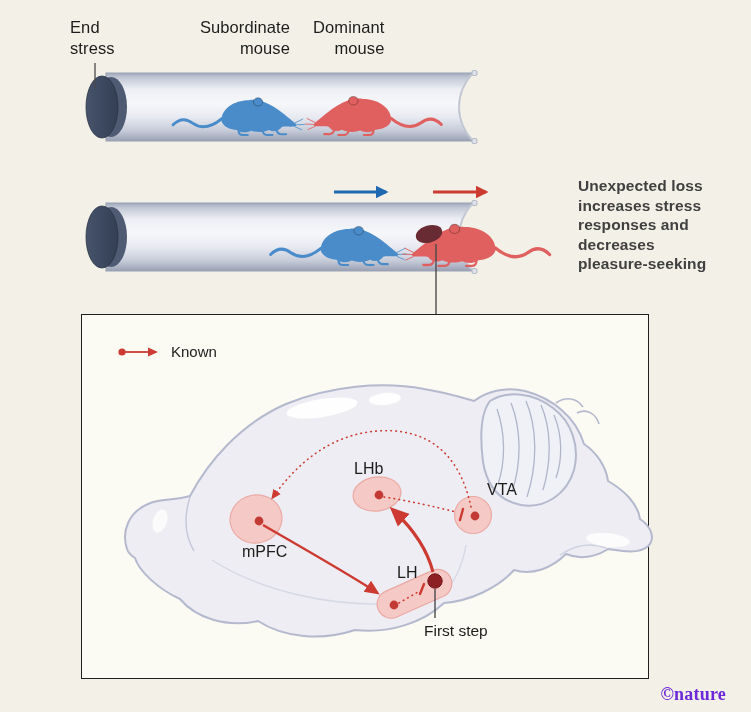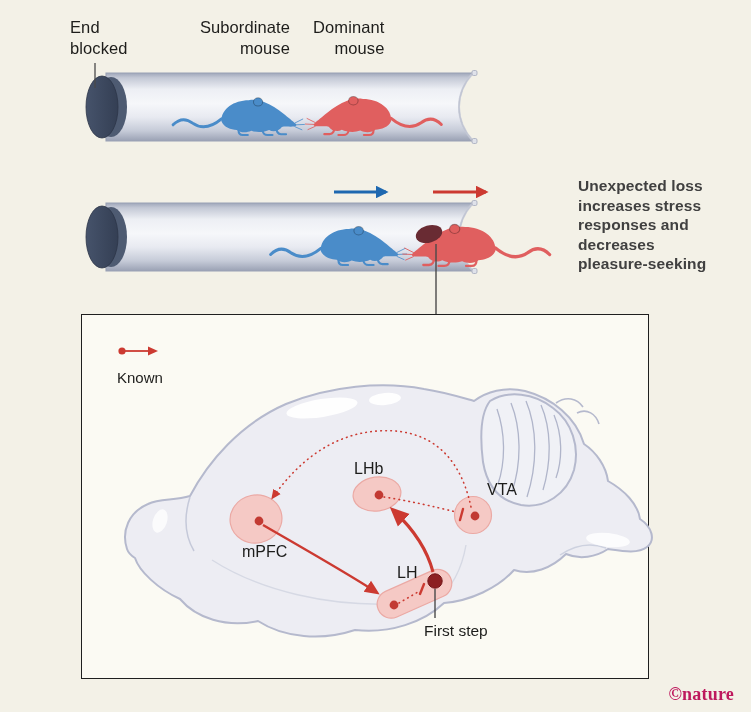"End" div.lbl { text: blocked -> stress }
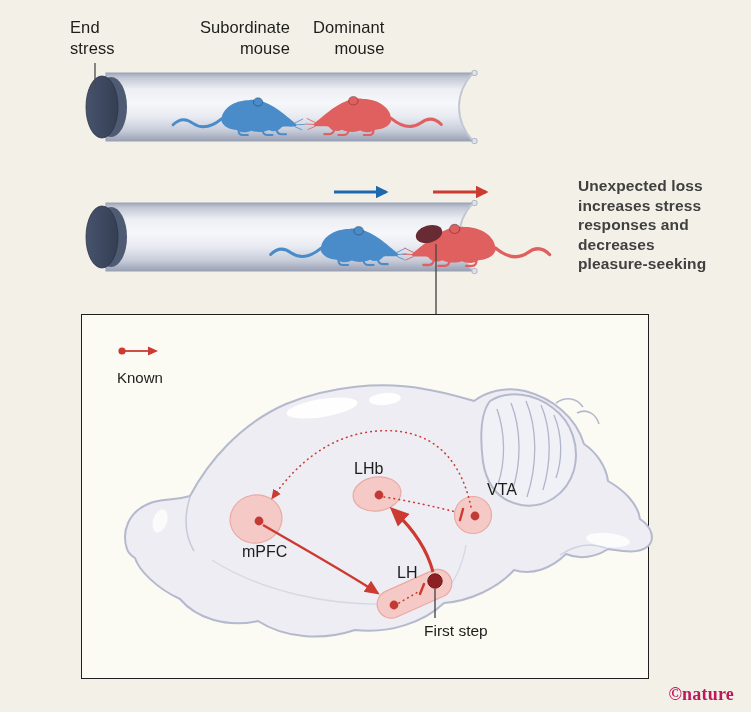"Known" .legend-row { align-items: flex-start -> flex-end; flex-direction: column -> none }
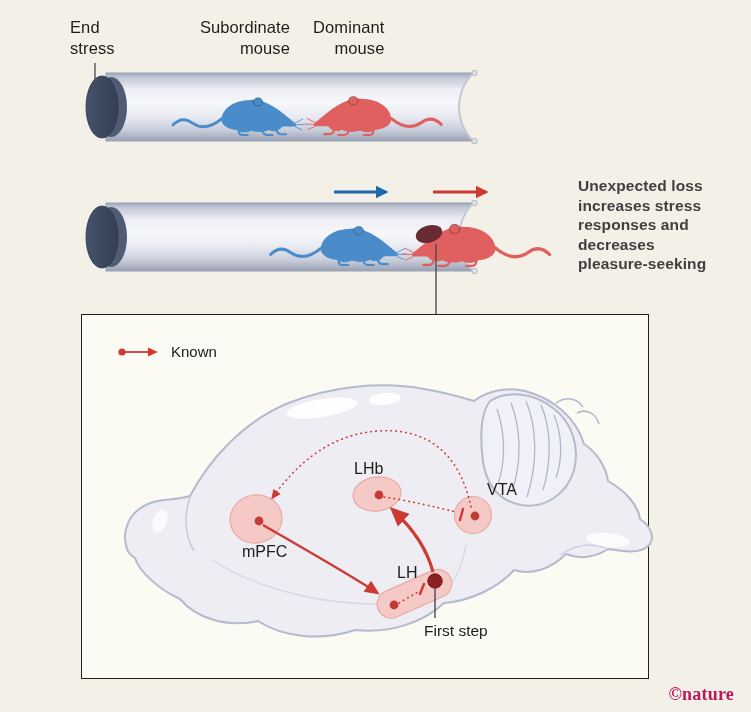"©nature" #credit { color: #be185d -> #6d28d9; right: 17px -> 25px }
